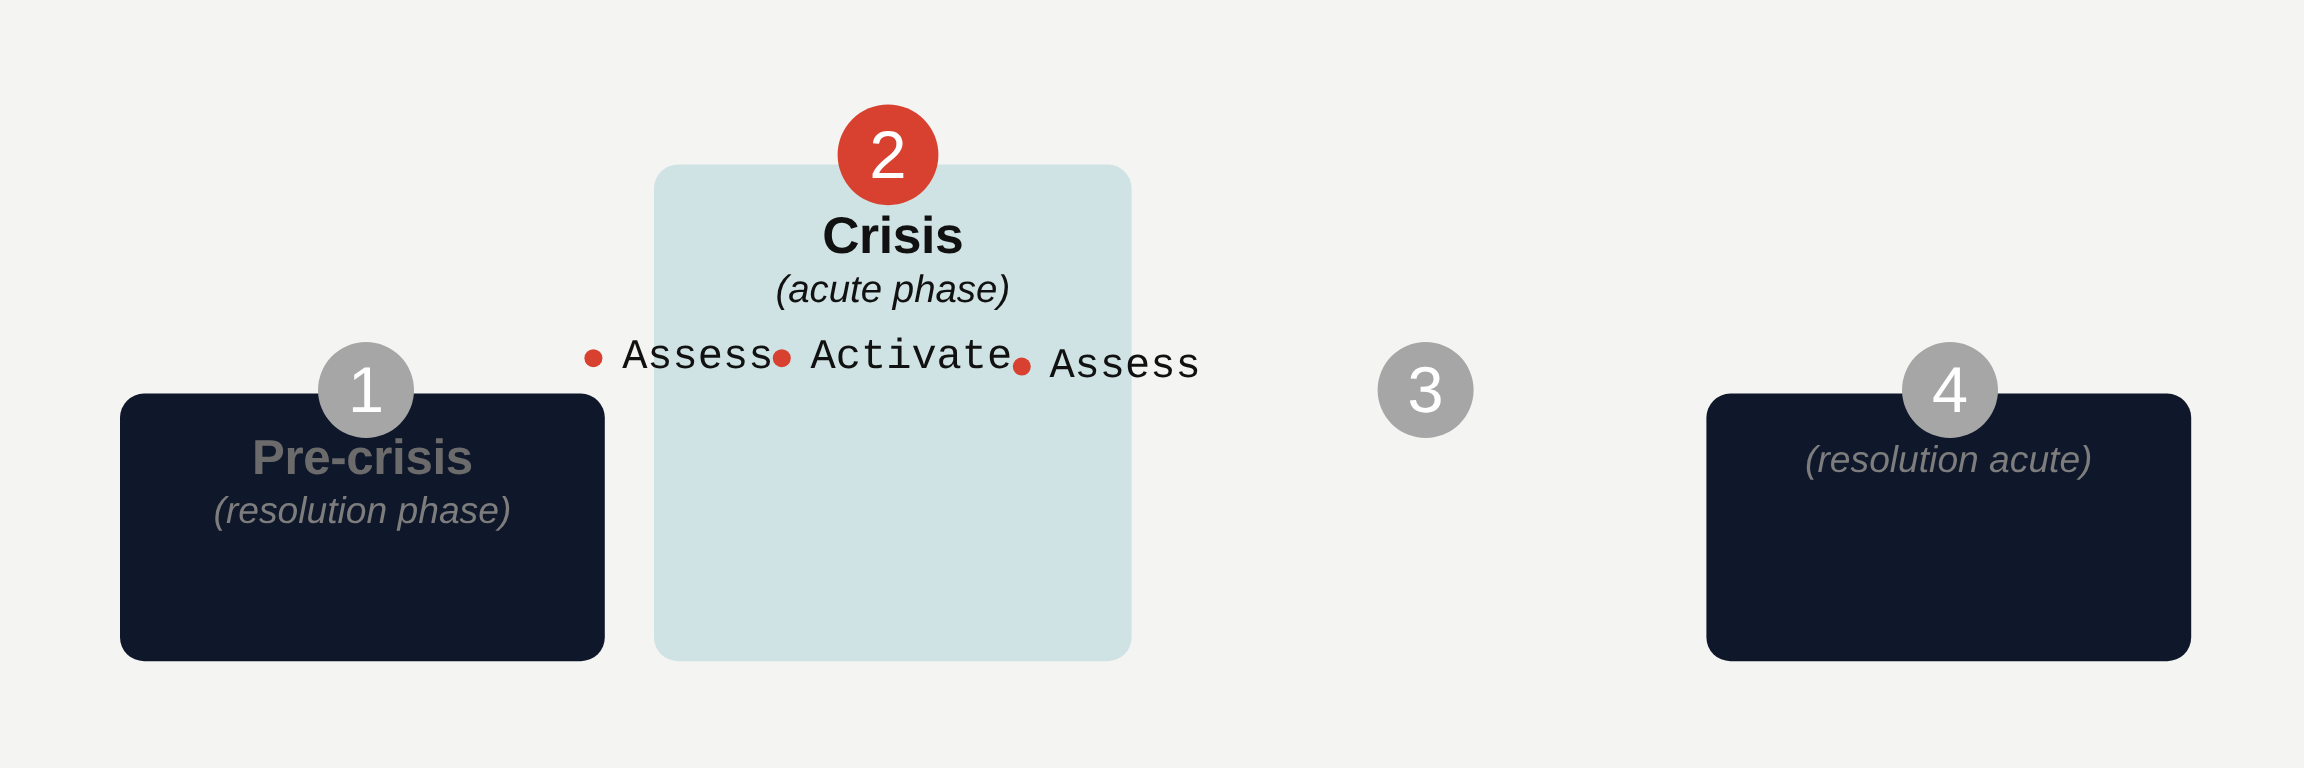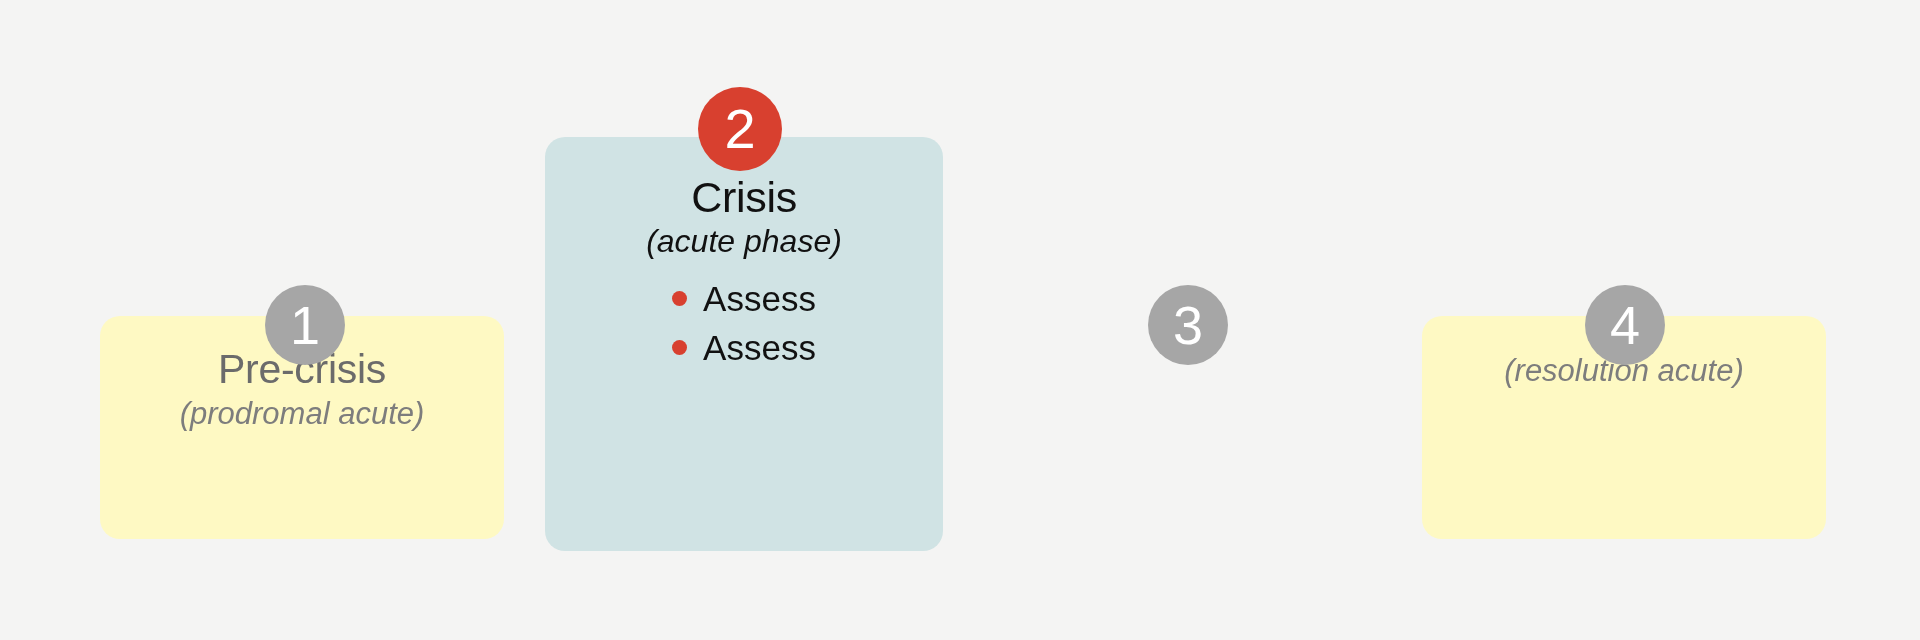"Crisis" .title { font-weight: normal -> bold }
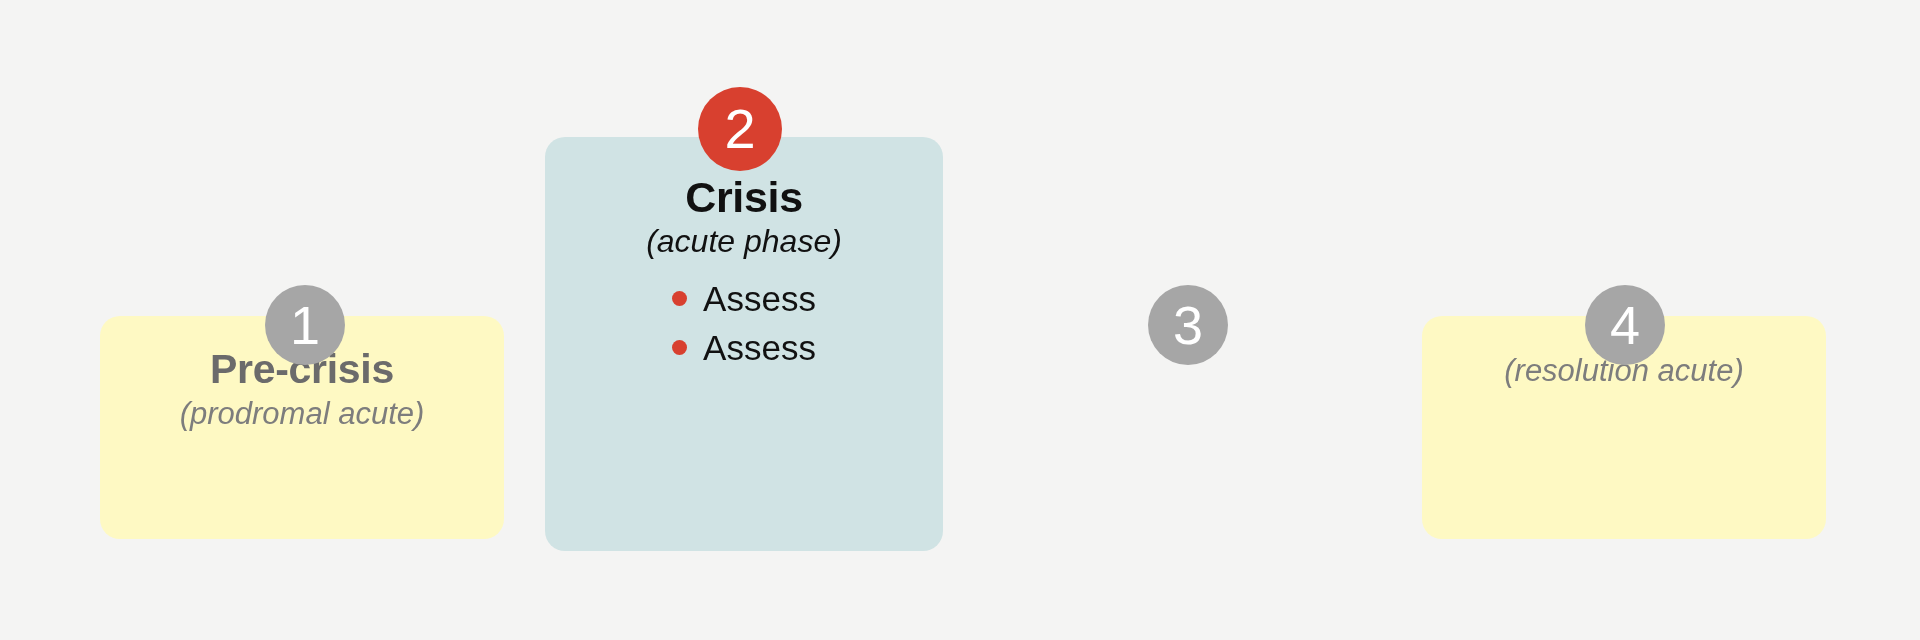"Assess" .bullets { flex-direction: column -> row; font-family: none -> Liberation Mono, monospace }
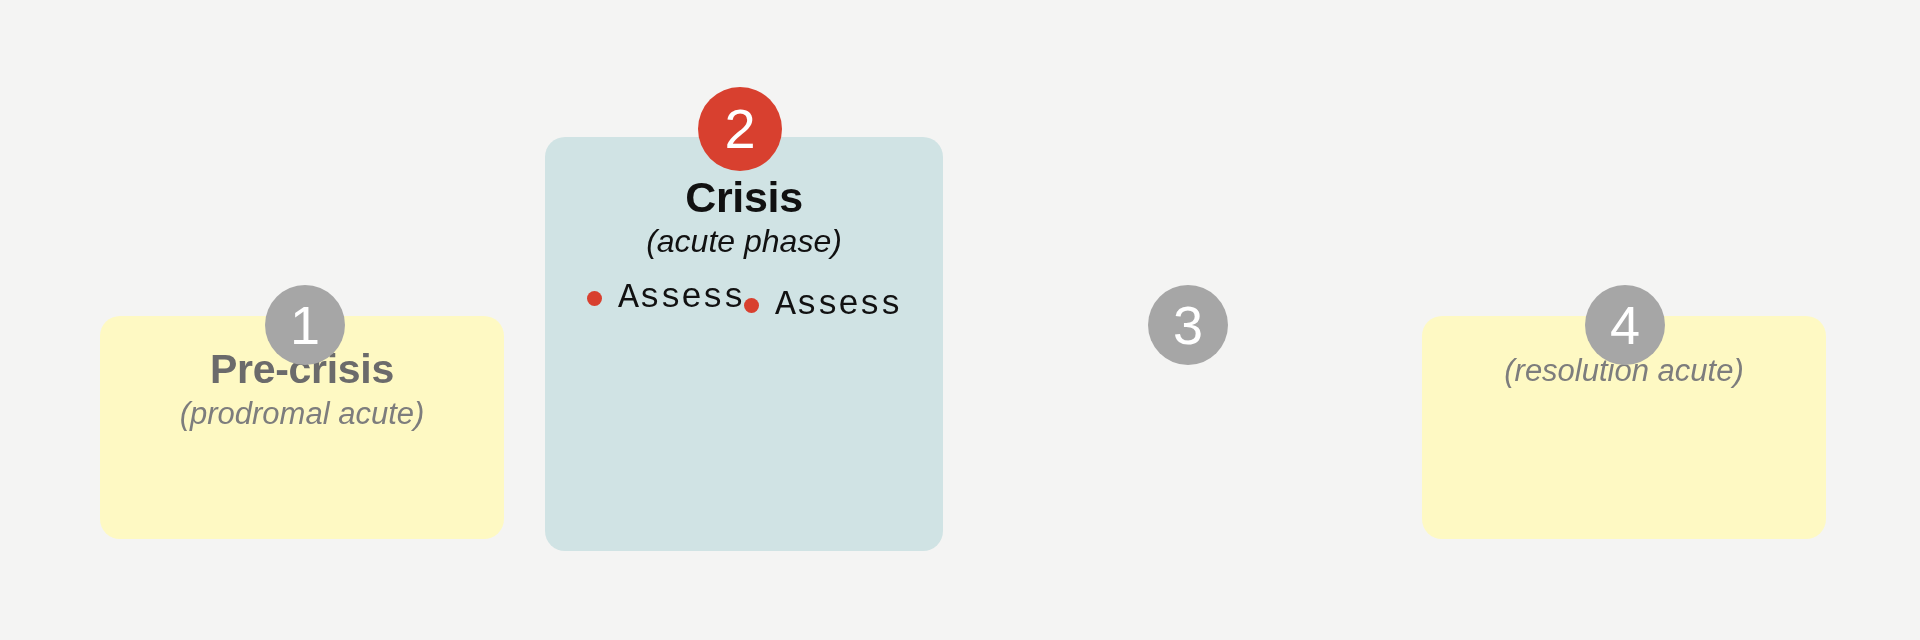"Activate" li { html: none -> <li> <span></span> <span>Activate</span> </li> }
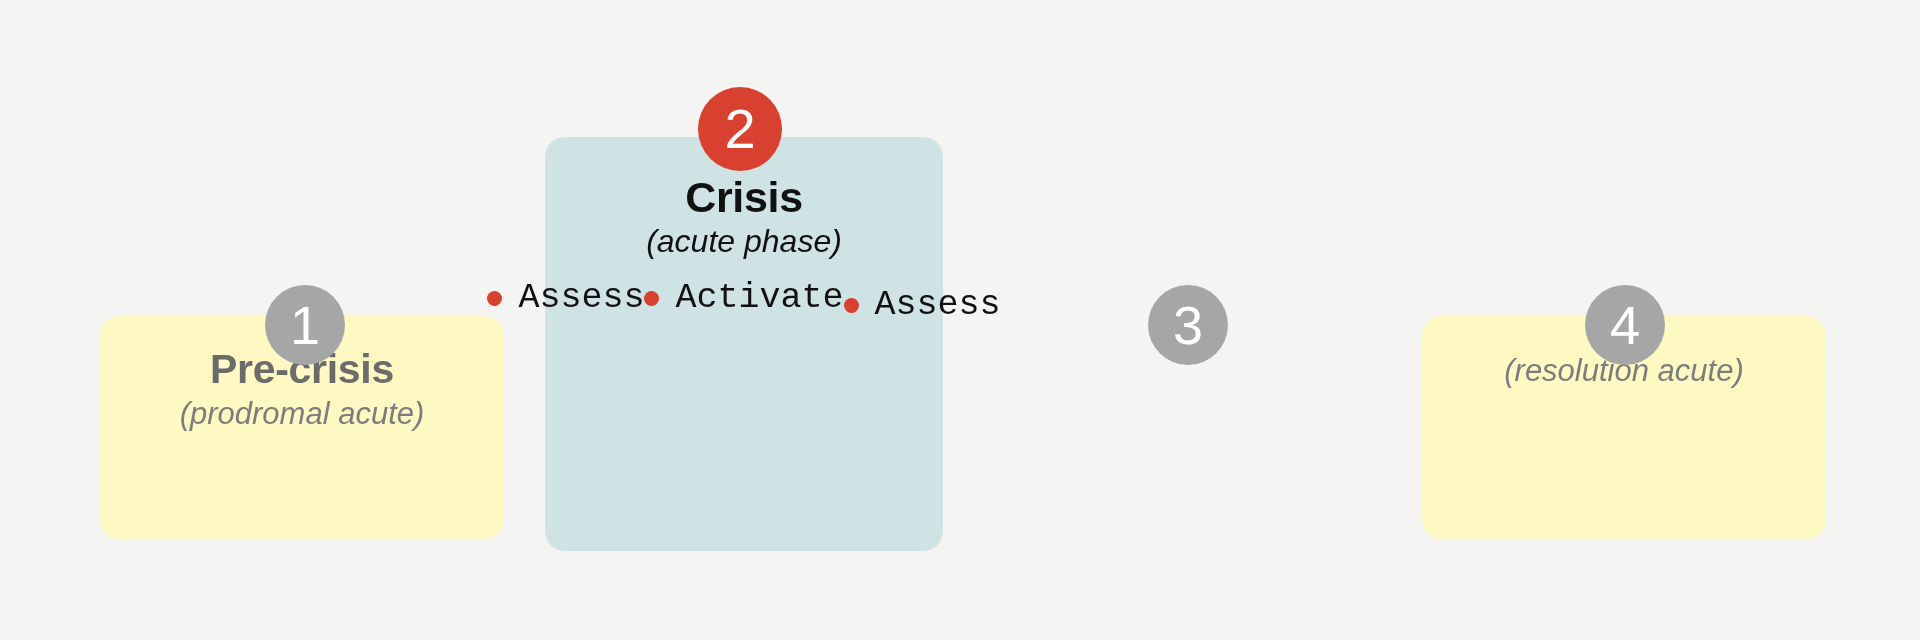"Pre-crisis" .card.normal { background: #fef9c3 -> #0f172a; top: 316px -> 328px }
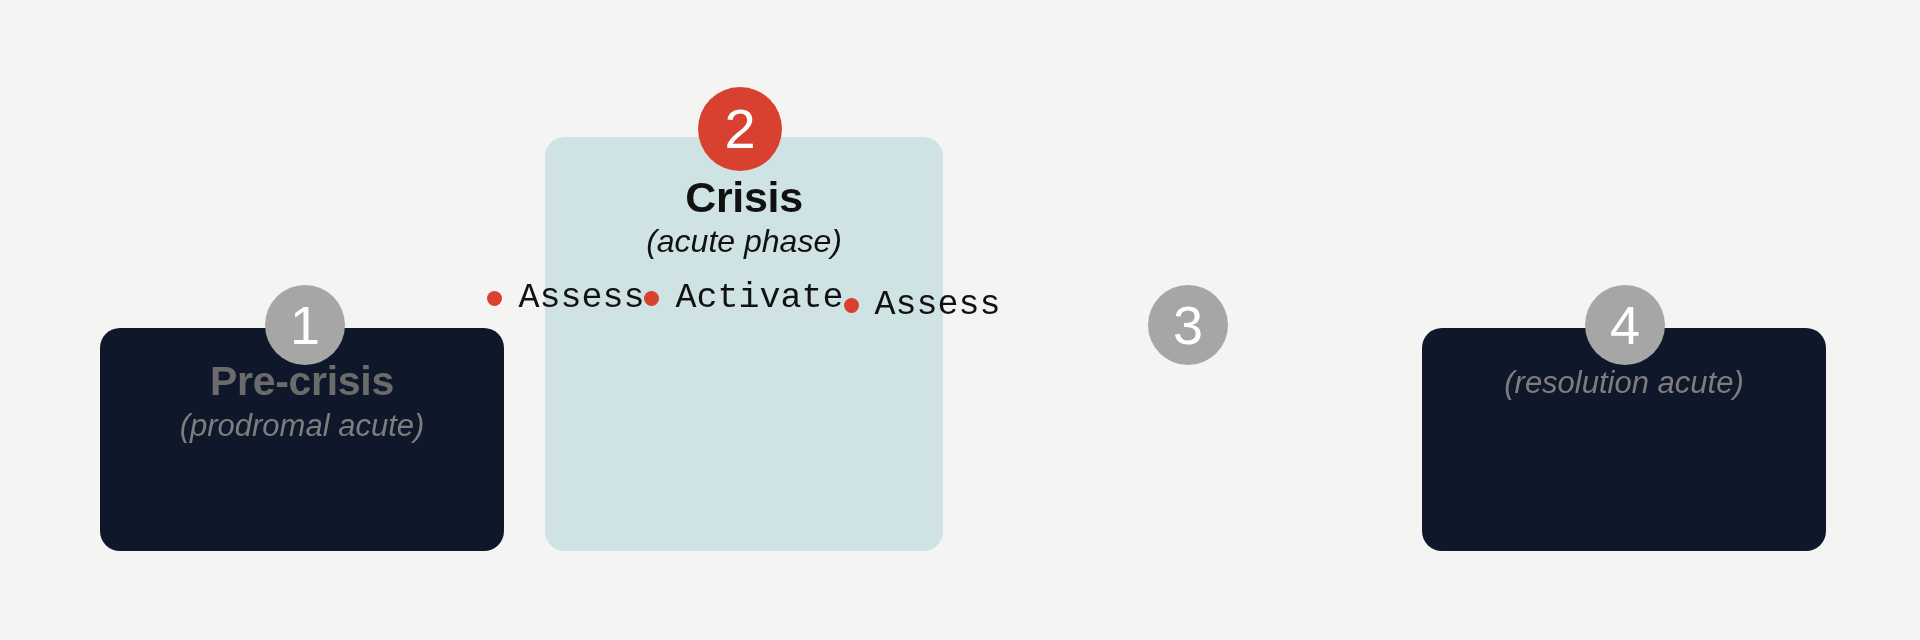"(prodromal acute)" div.subtitle { text: prodromal acute -> resolution phase }
